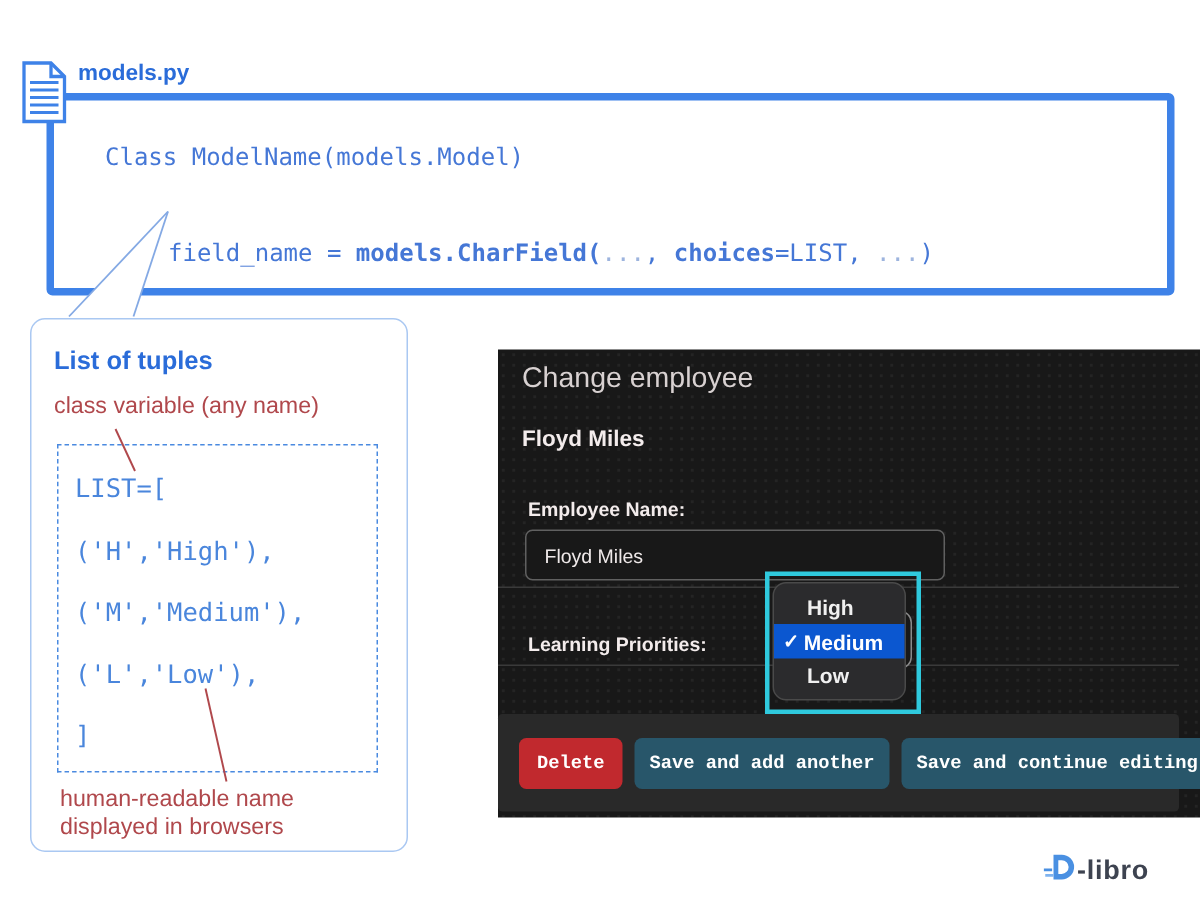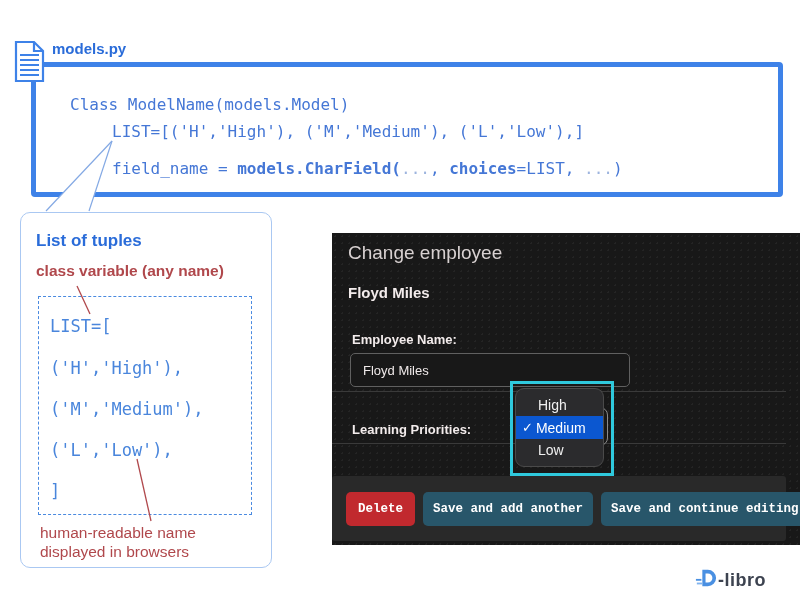"LIST=[('H','High'), ('M','Medium')," div.code-line { html: <div>LIST=[('H','High'), ('M','Medium'), ('L','Low'),]</div> -> none }
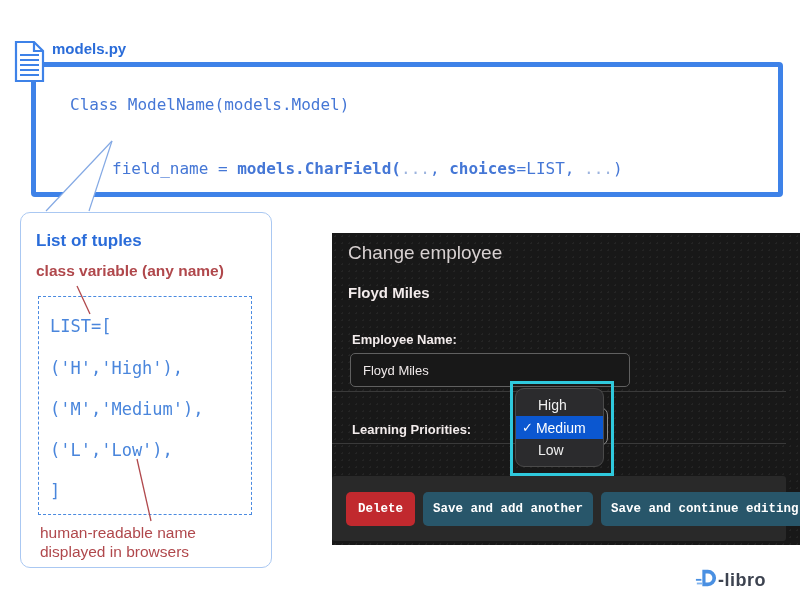"class variable (any name)" #note-top { font-weight: bold -> none }
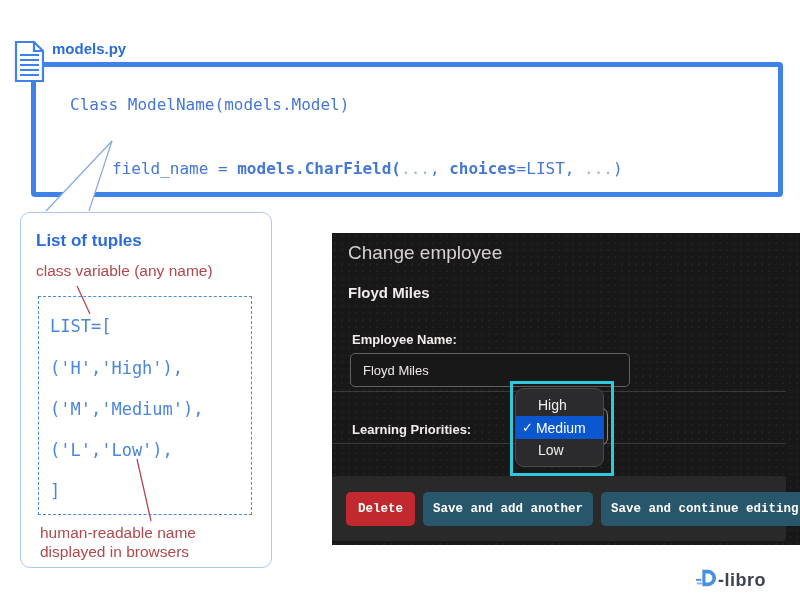"High" .dd-option { font-weight: none -> bold }
